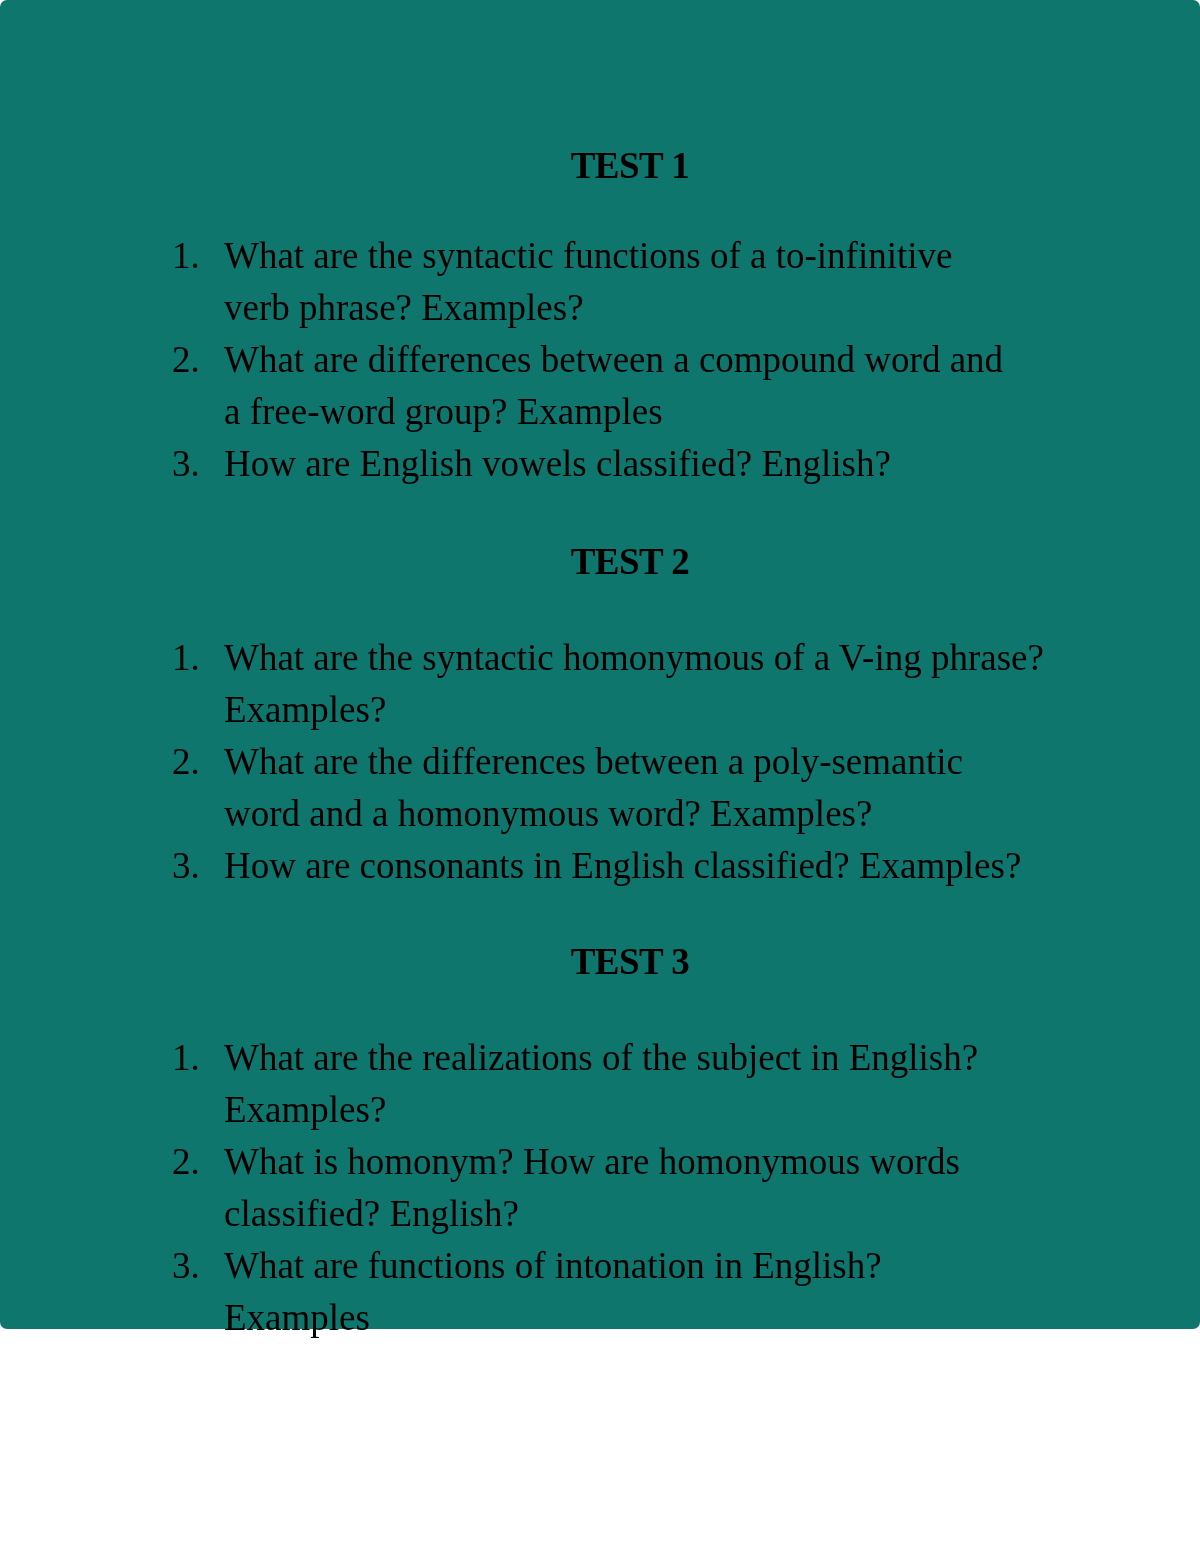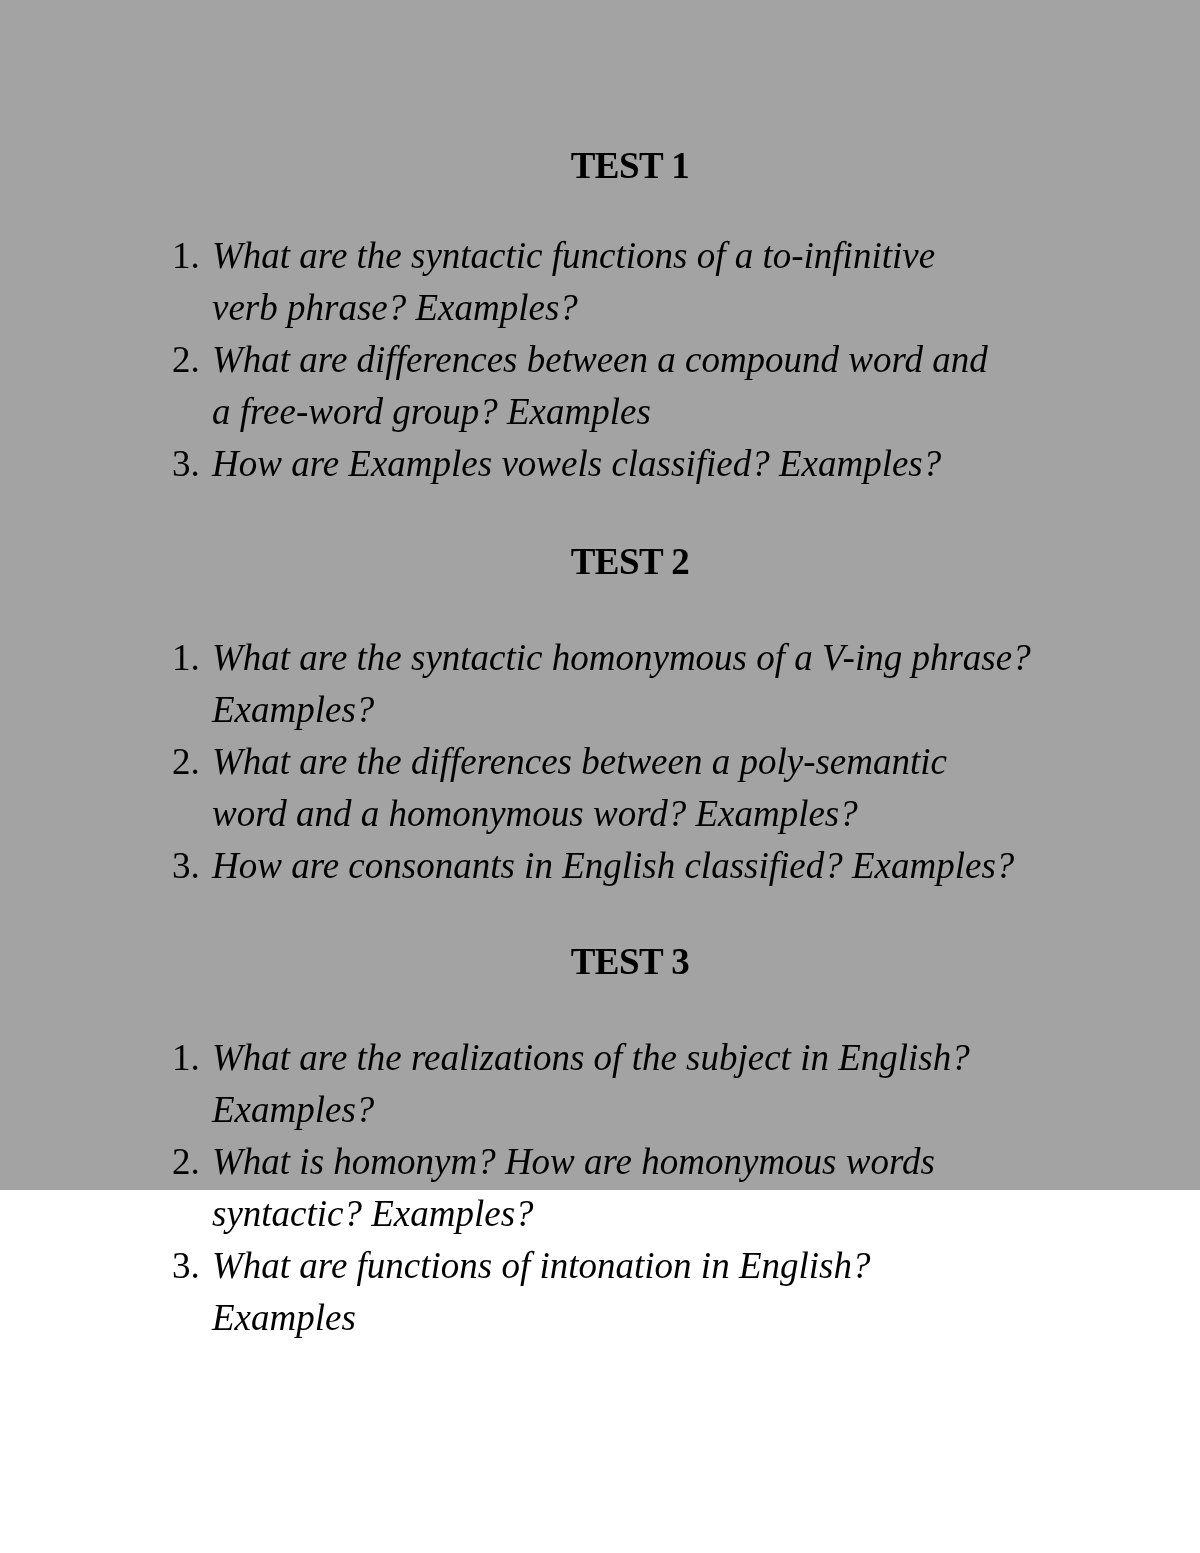"TEST 1" .page { background: #a3a3a3 -> #0f766e; border-radius: none -> 7px; height: 1190px -> 1329px }
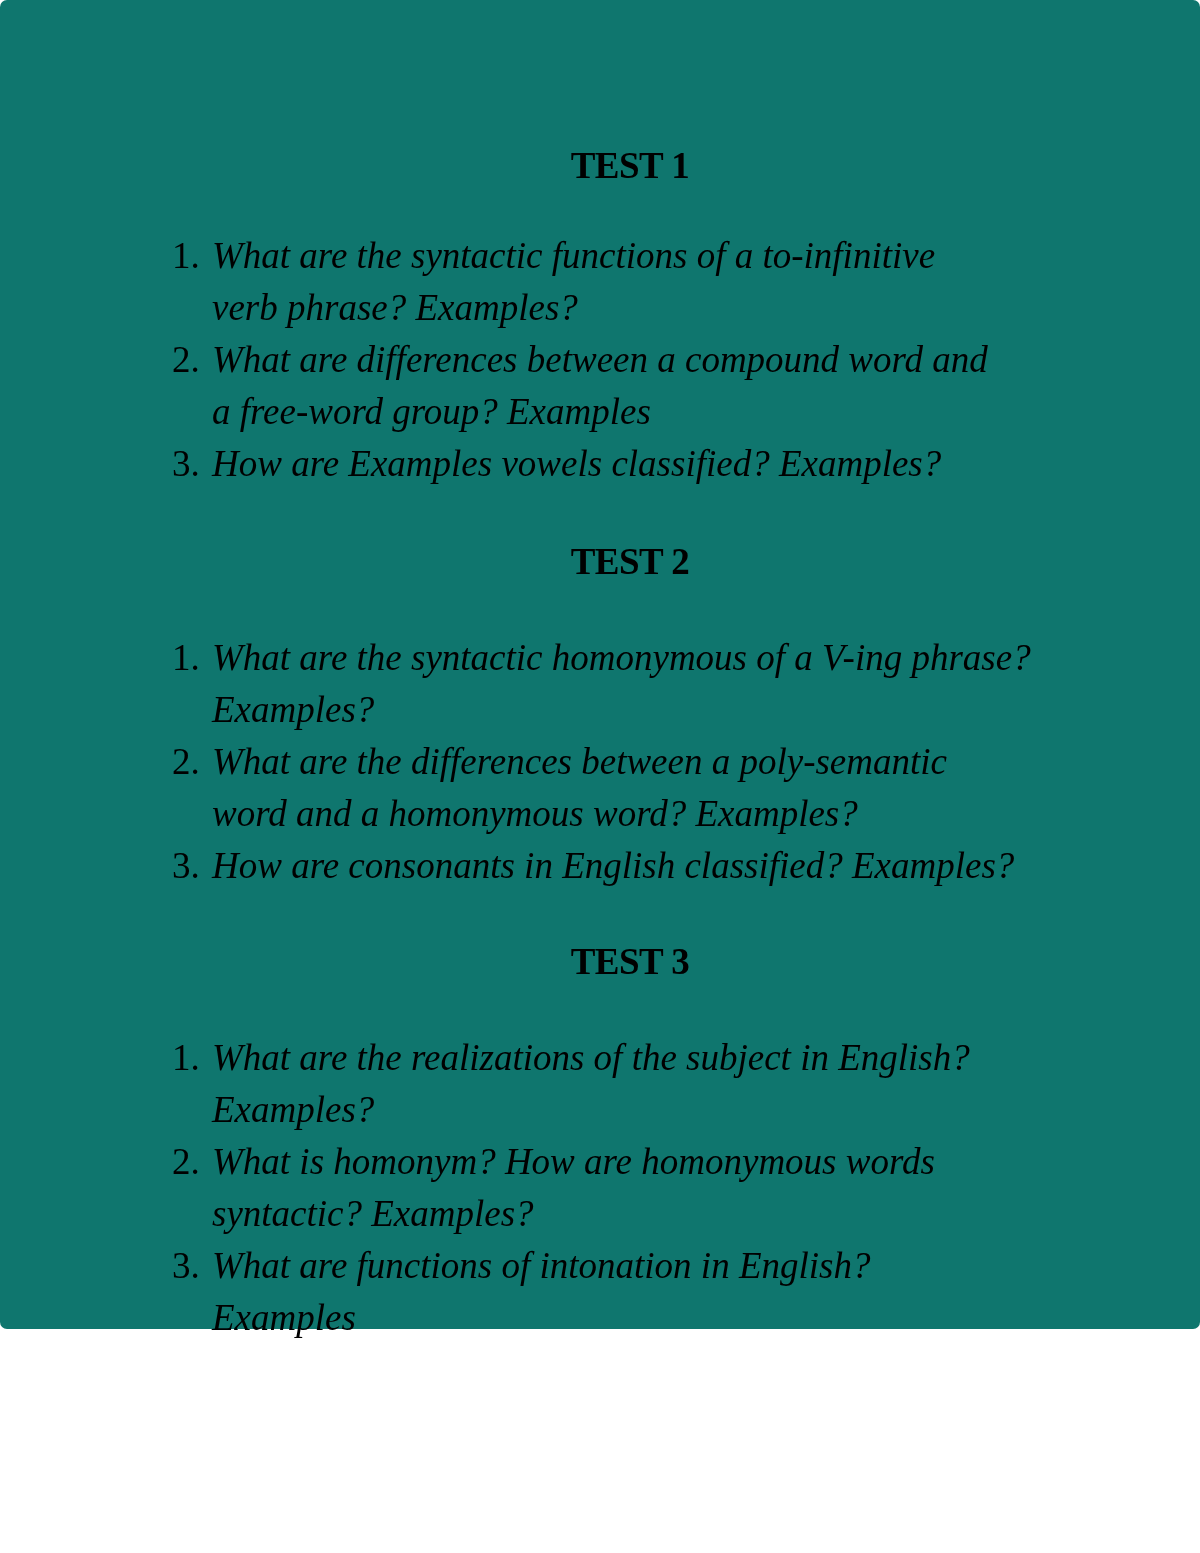"What are the syntactic functions" .item .text { font-style: italic -> none; margin-left: 40px -> 52px }
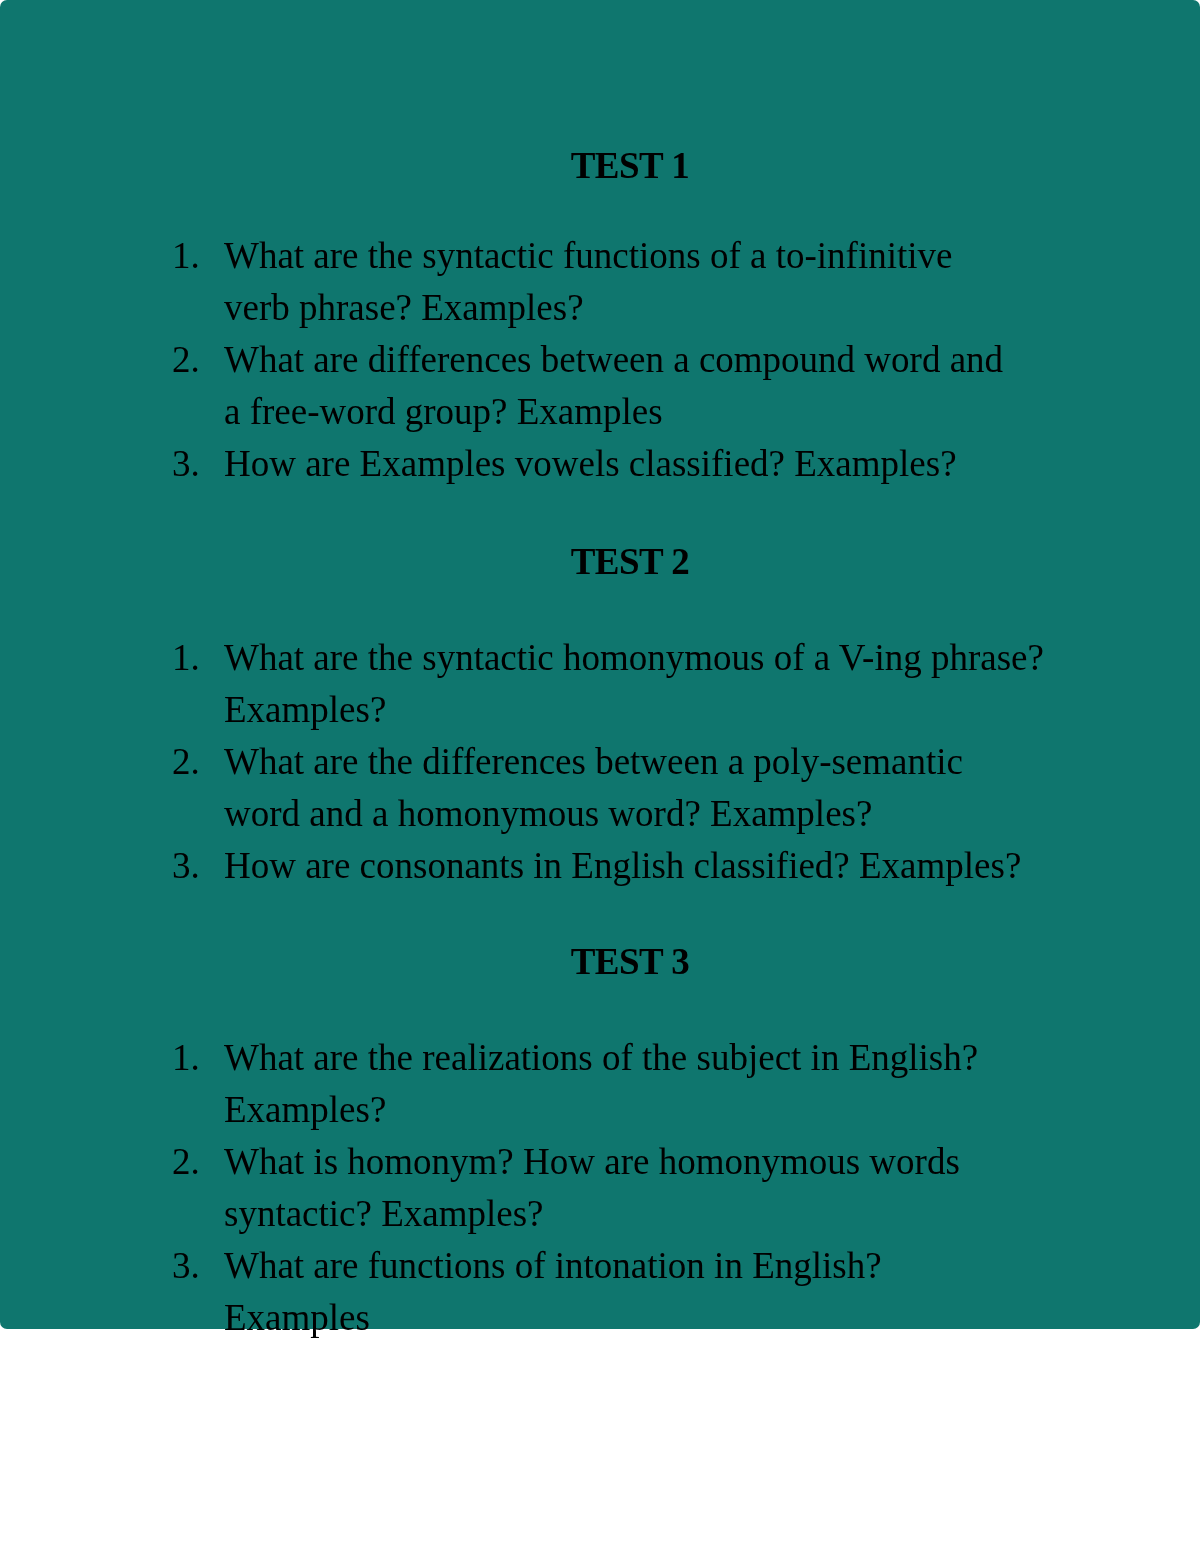"How are Examples vowels classified?" span.text { text: Examples vowels classified? Examples -> English vowels classified? English }
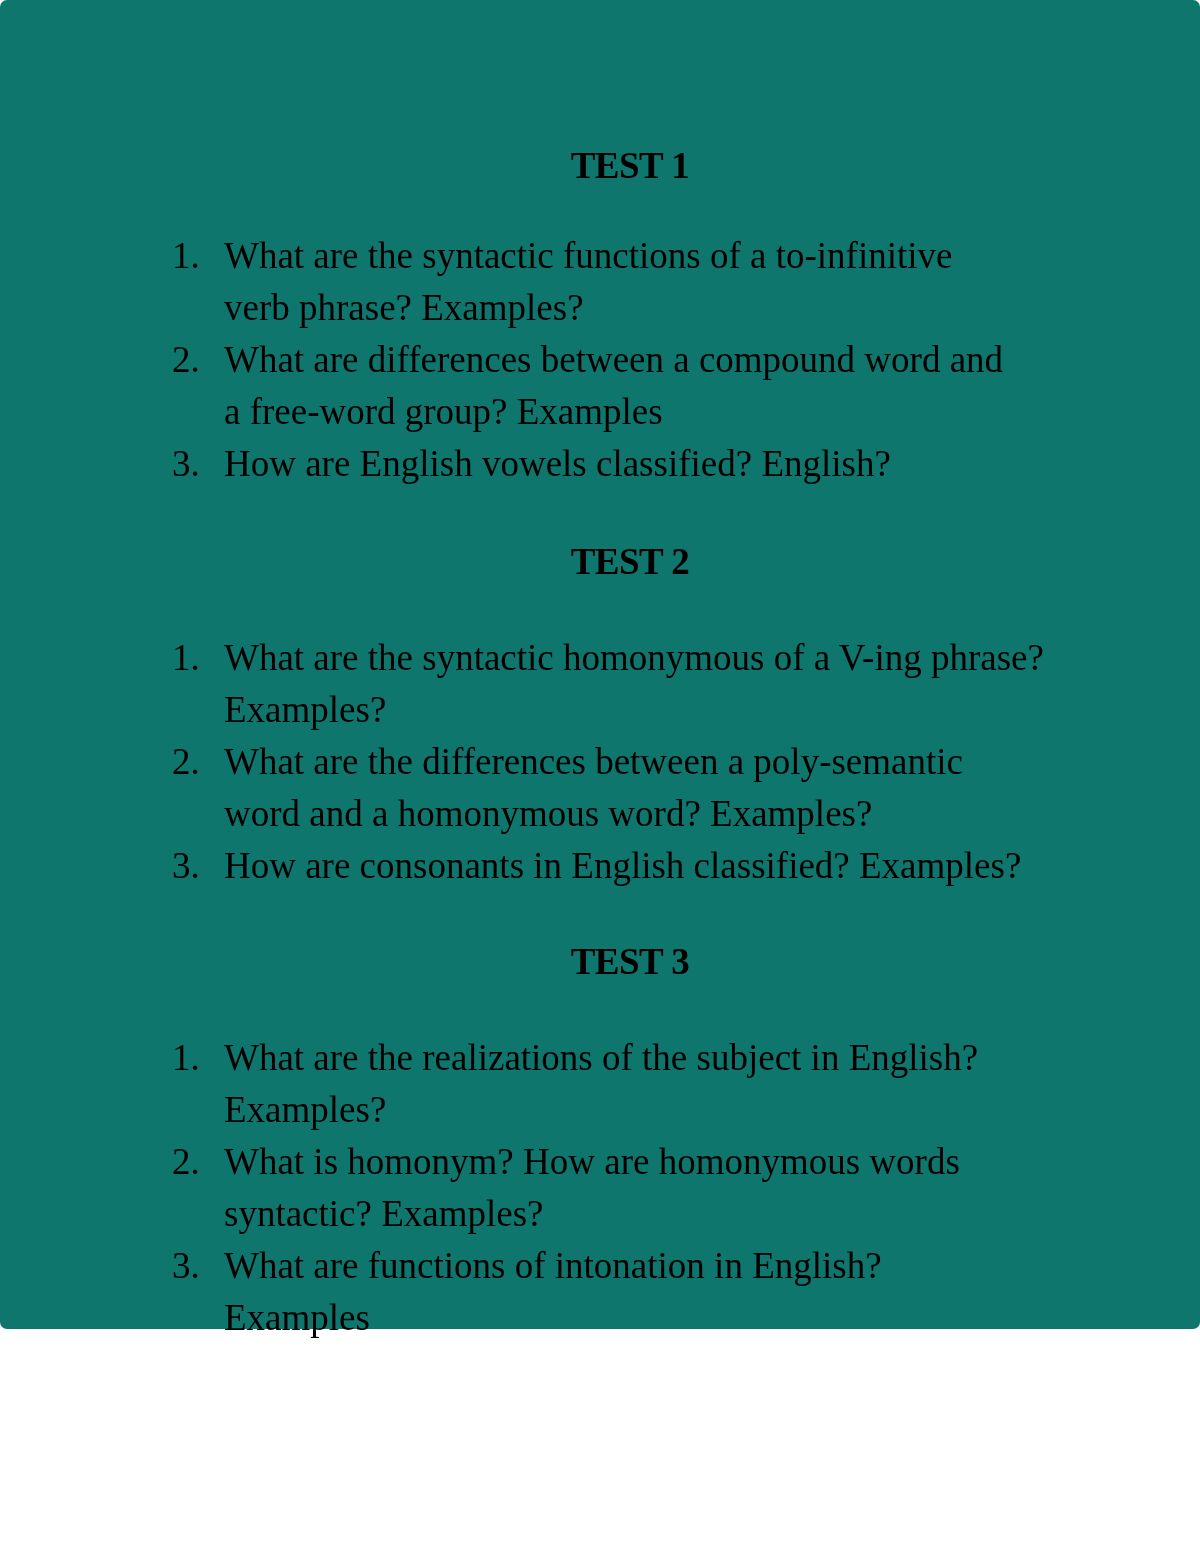"What is homonym? How are" span.text { text: syntactic? Examples -> classified? English }
